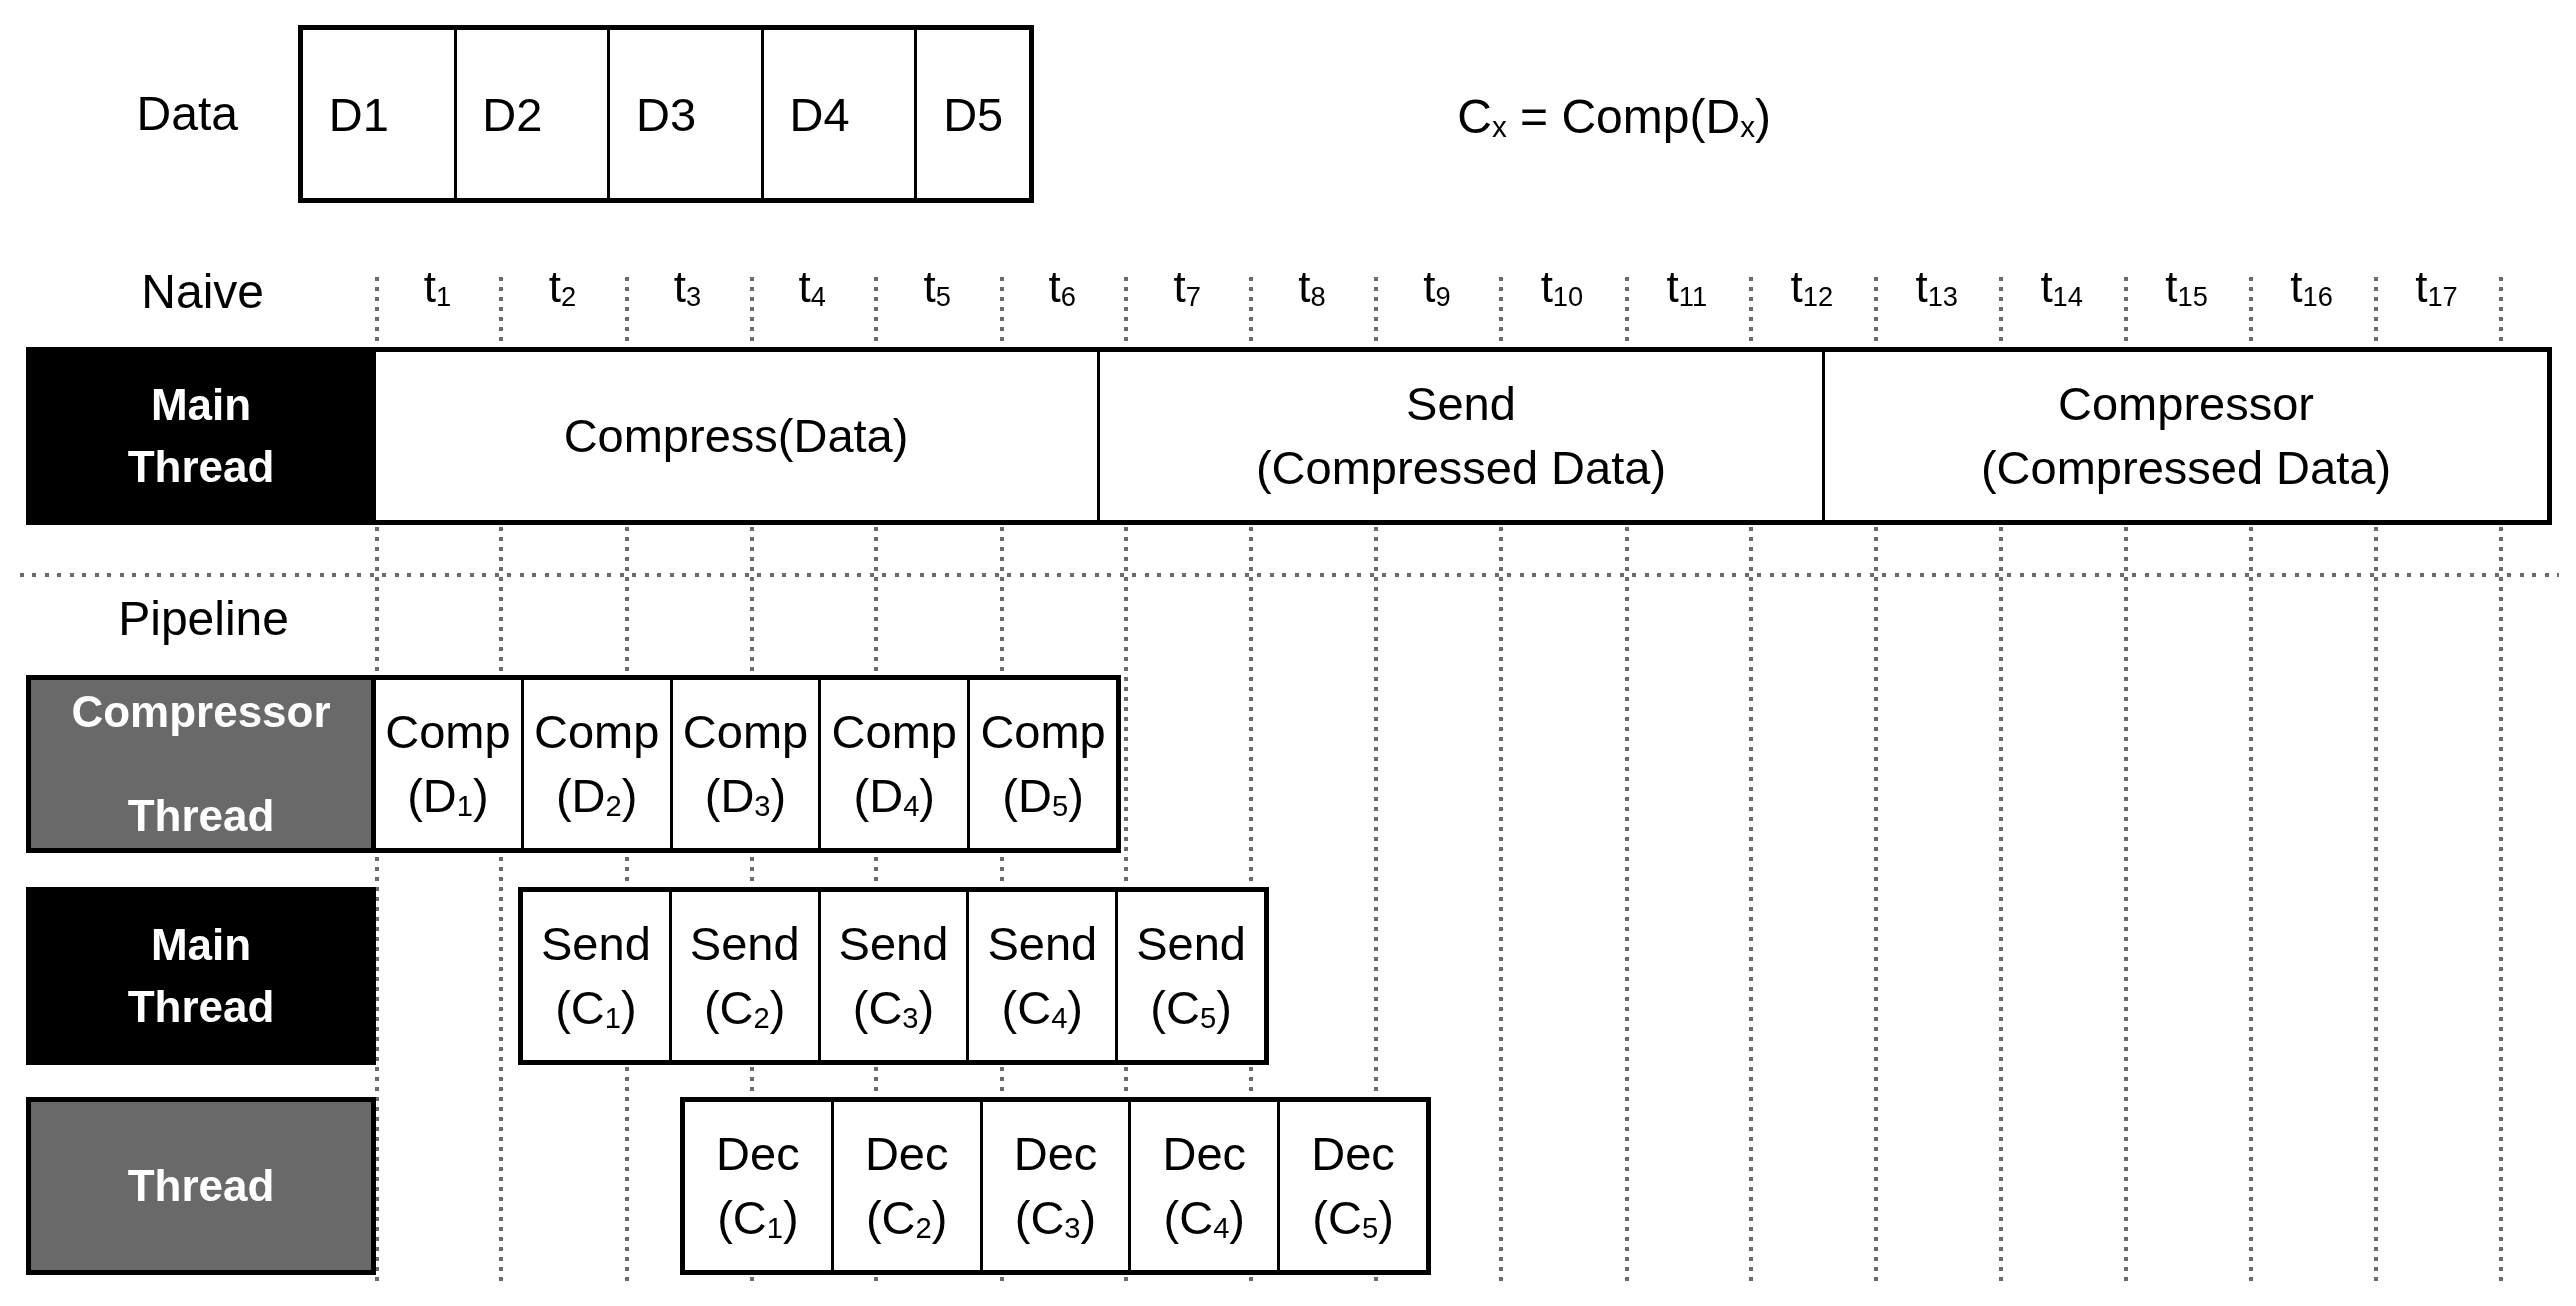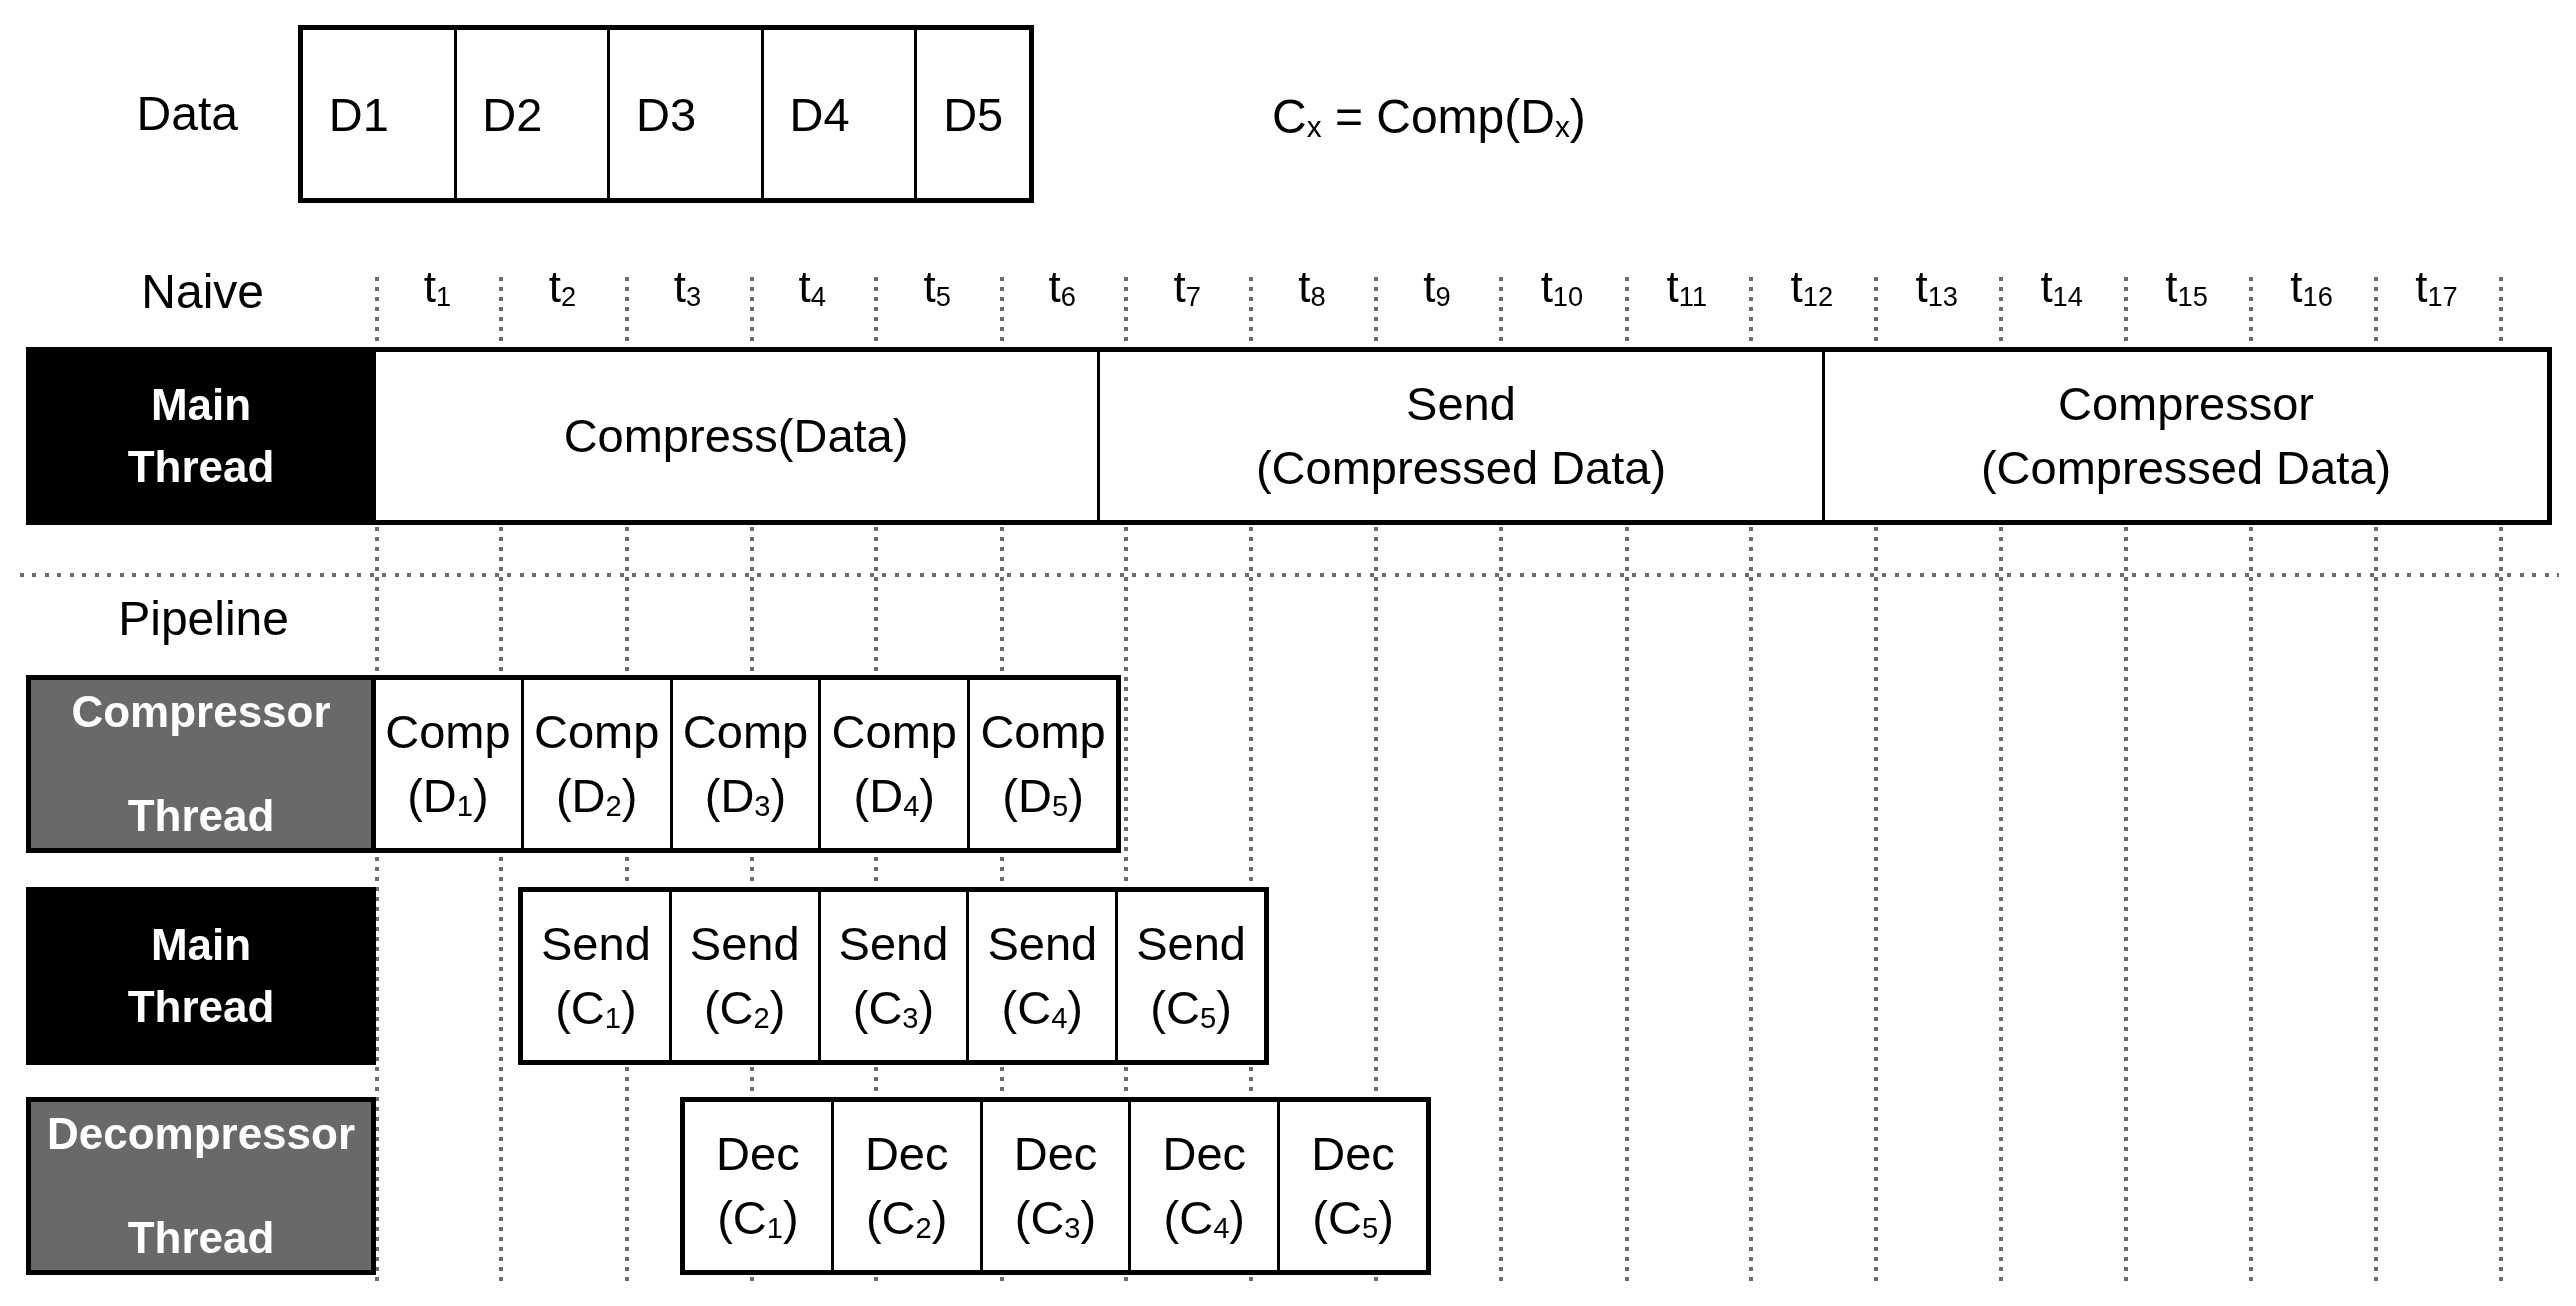"Cx = Comp(Dx)" #formula { text-align: left -> right }
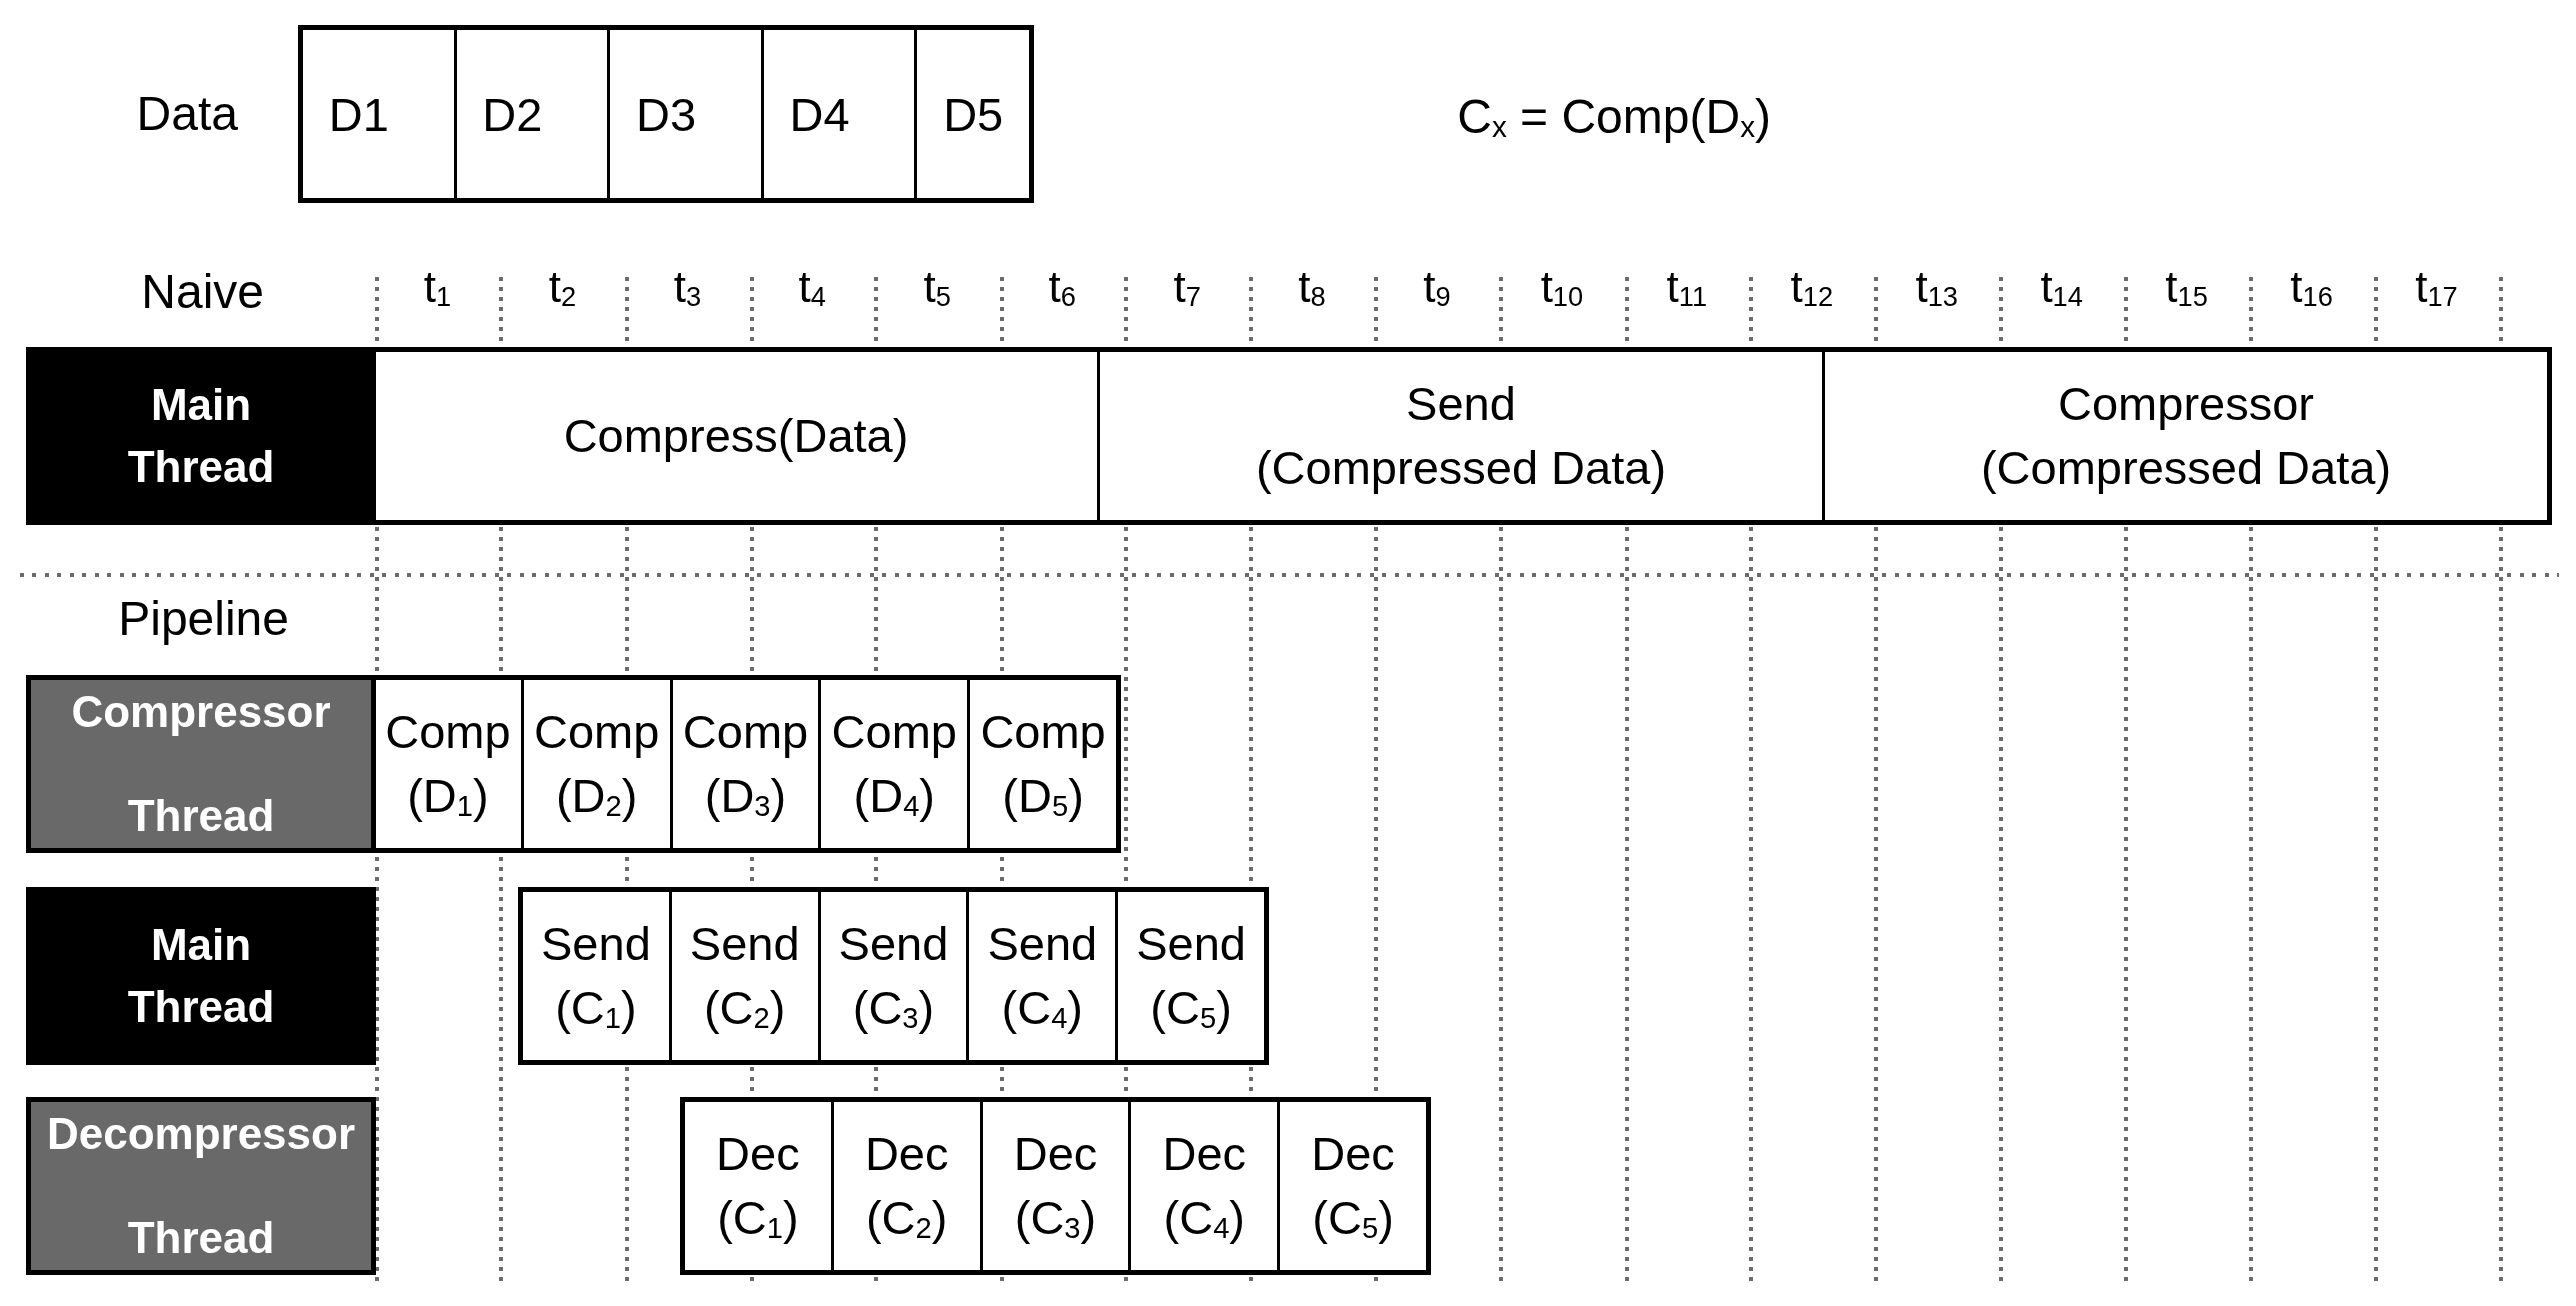"Decompressor" div { html: <div>Decompressor</div> -> none }
